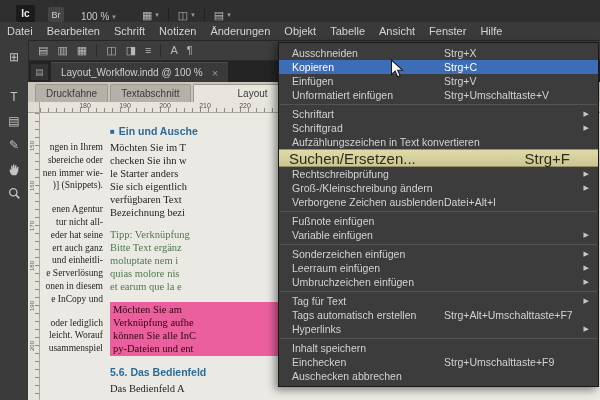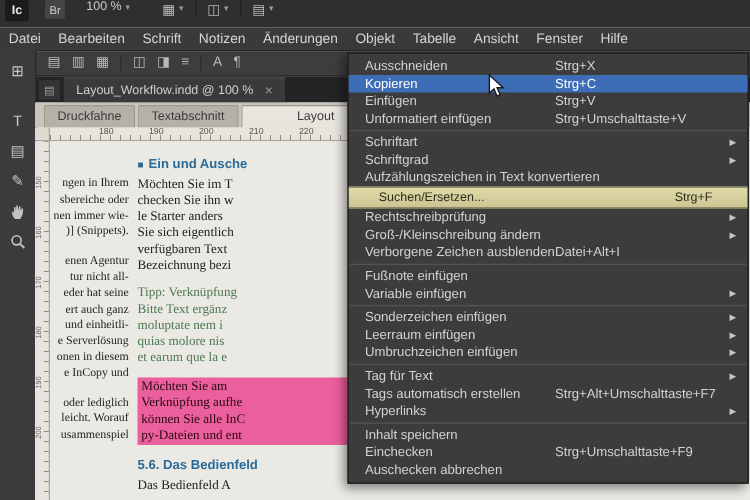"Ic" .titlebar { align-items: flex-start -> flex-end; padding-left: 4px -> 16px }
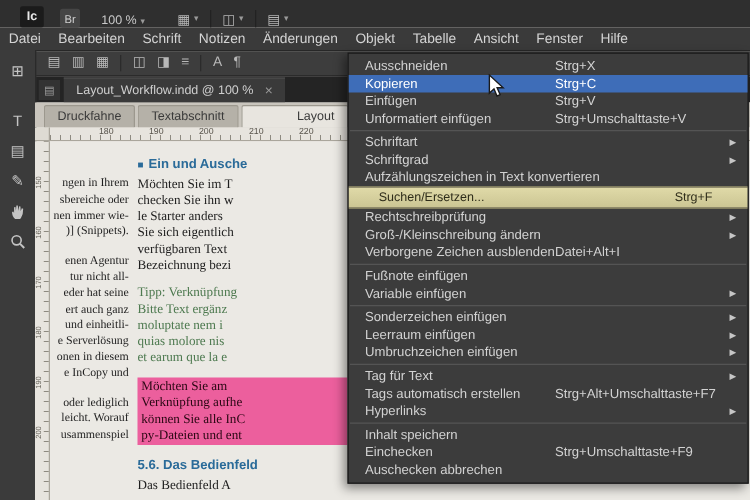"Suchen/Ersetzen..." .search-row { font-size: 10px -> 15px; padding: 0 28px 0 24px -> 0 28px 0 10px }
